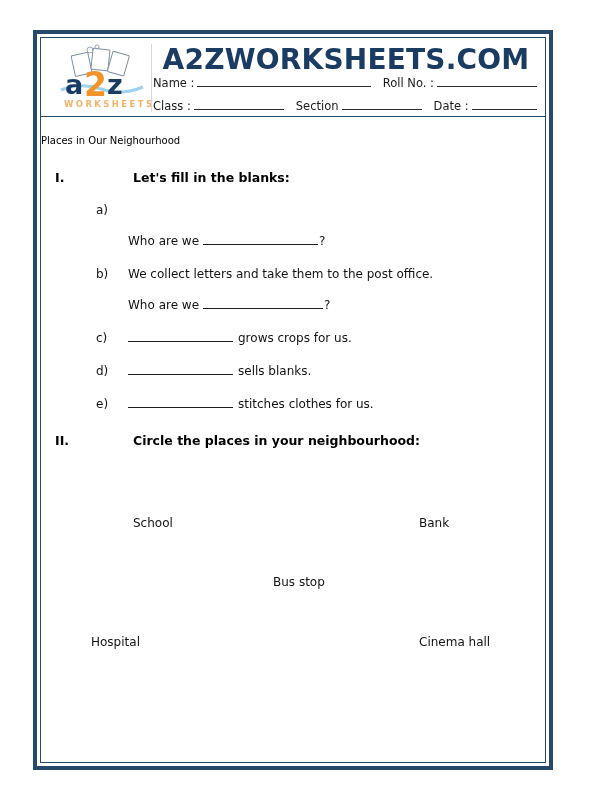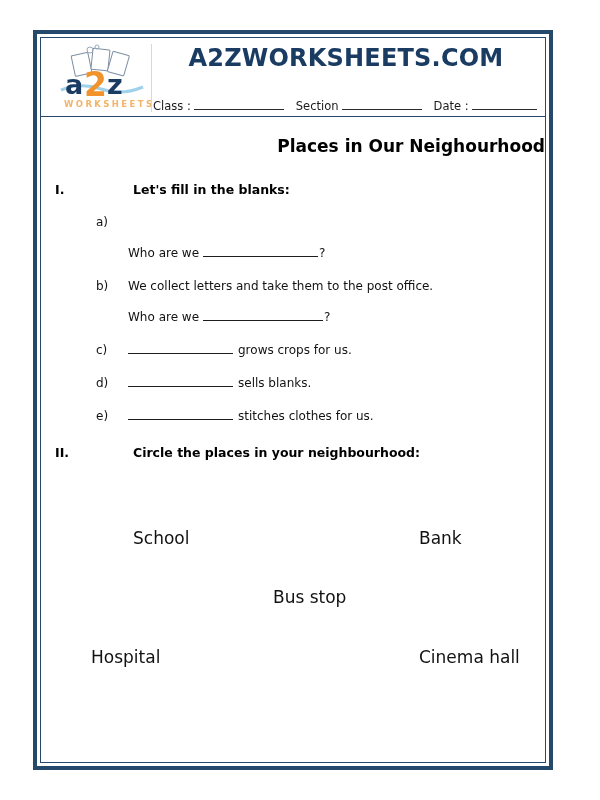"A2ZWORKSHEETS.COM" #site-title { font-size: 24px -> 28px }
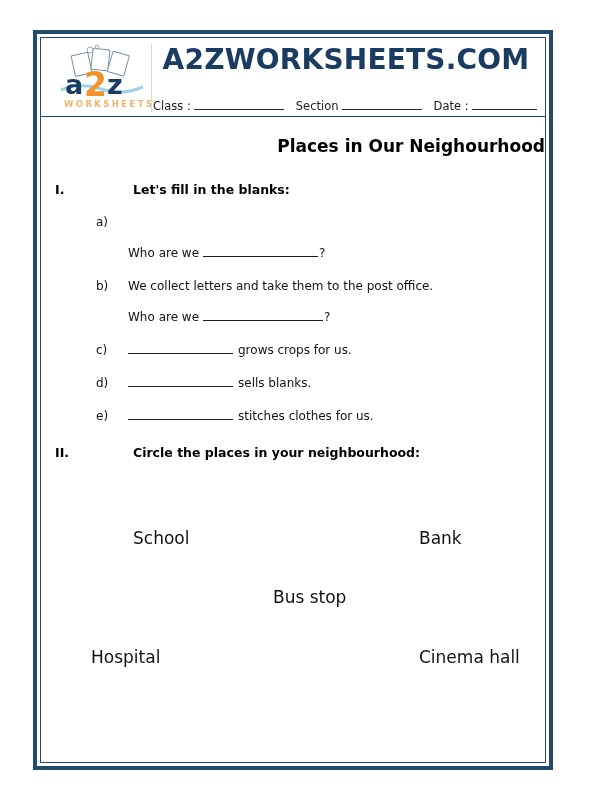"Name :" div.field-row { html: none -> <div> <span>Name :</span> <span></span> <span></span> <span>Roll No. :</span> <span></span> </div> }
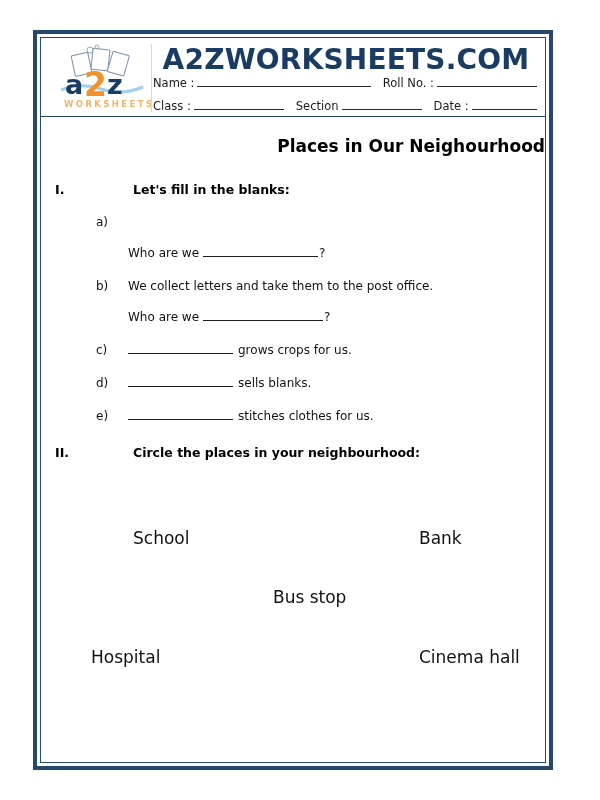"Places in Our Neighourhood" #ws-title-block { font-size: 17px -> 10px; font-weight: bold -> normal; text-align: right -> left }
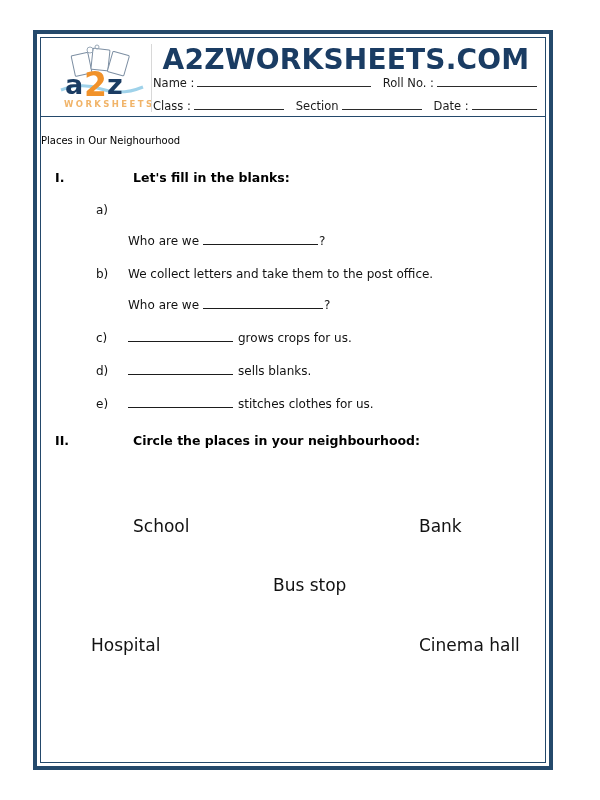"School" .place-word { font-size: 17px -> 12px }
